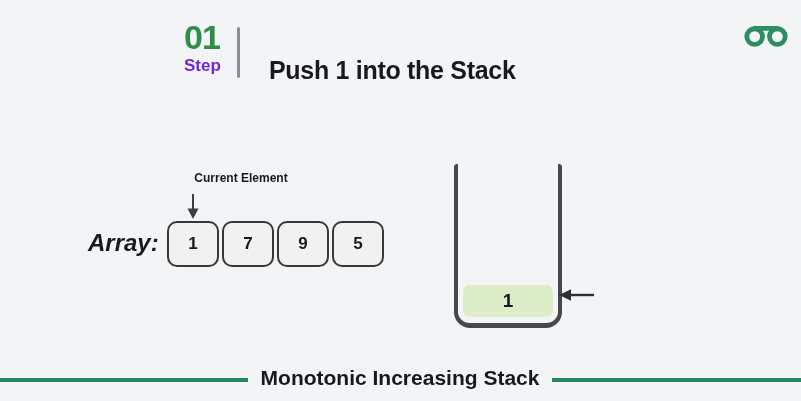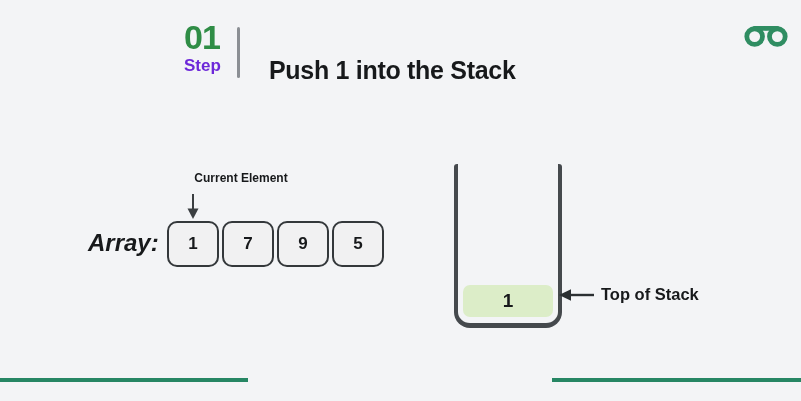"Top of Stack" div.top-of-stack-label { html: <div>Top of Stack</div> -> none }
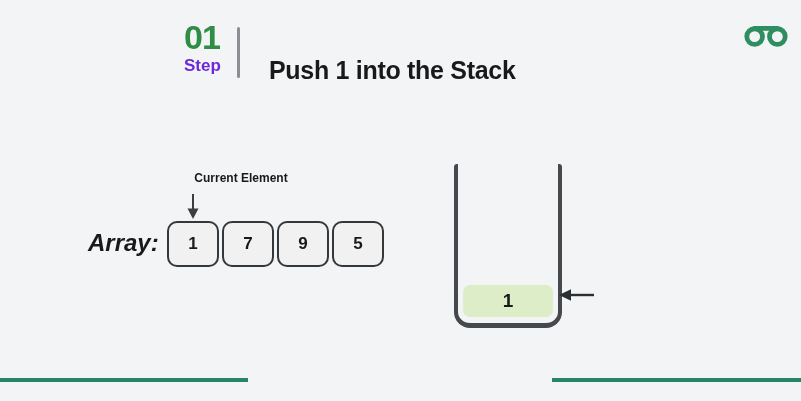"Monotonic Increasing Stack" div.footer-caption { html: none -> <div>Monotonic Increasing Stack</div> }
